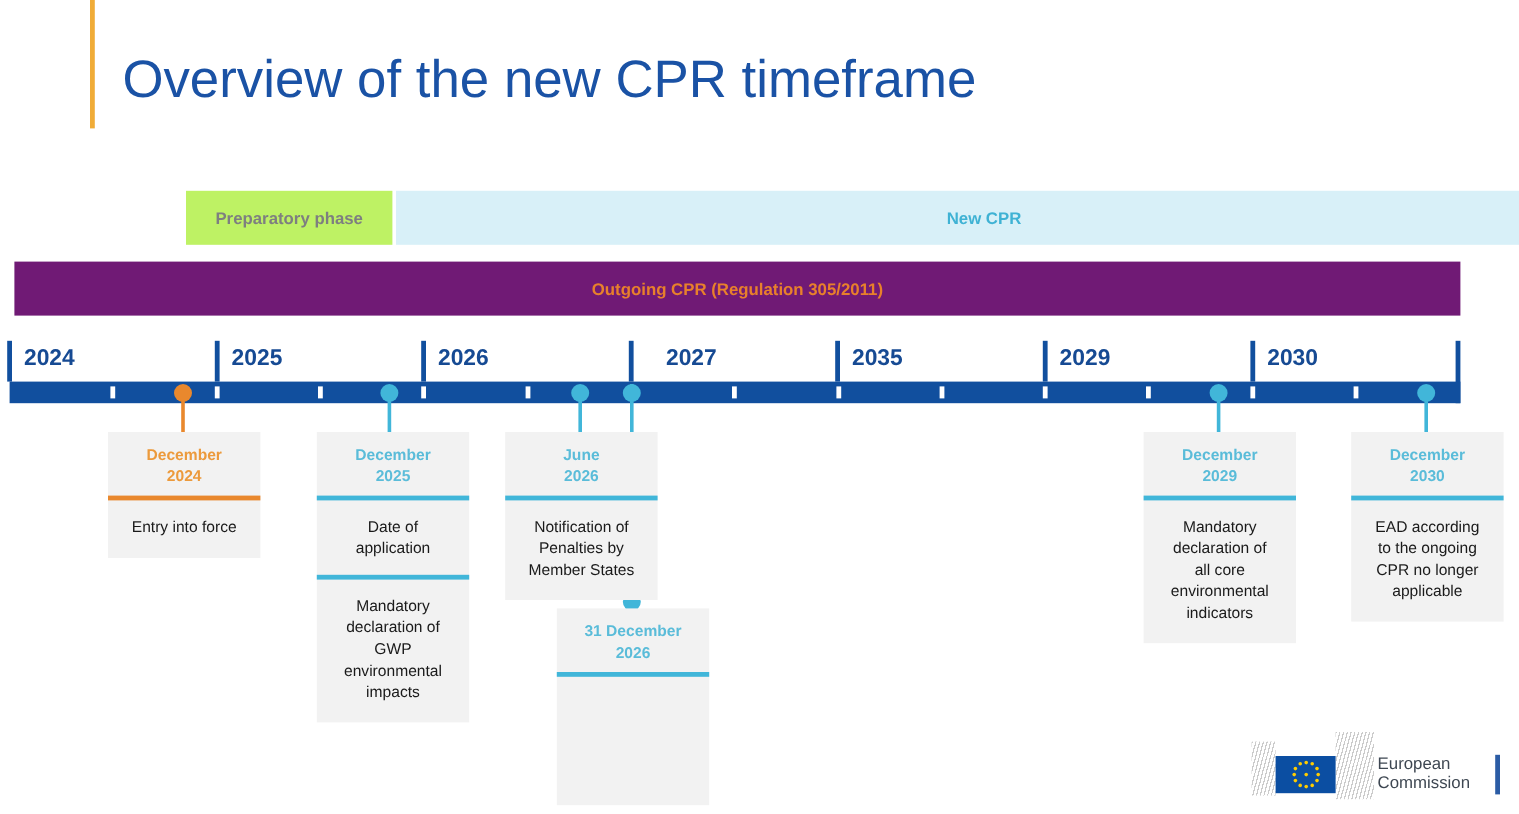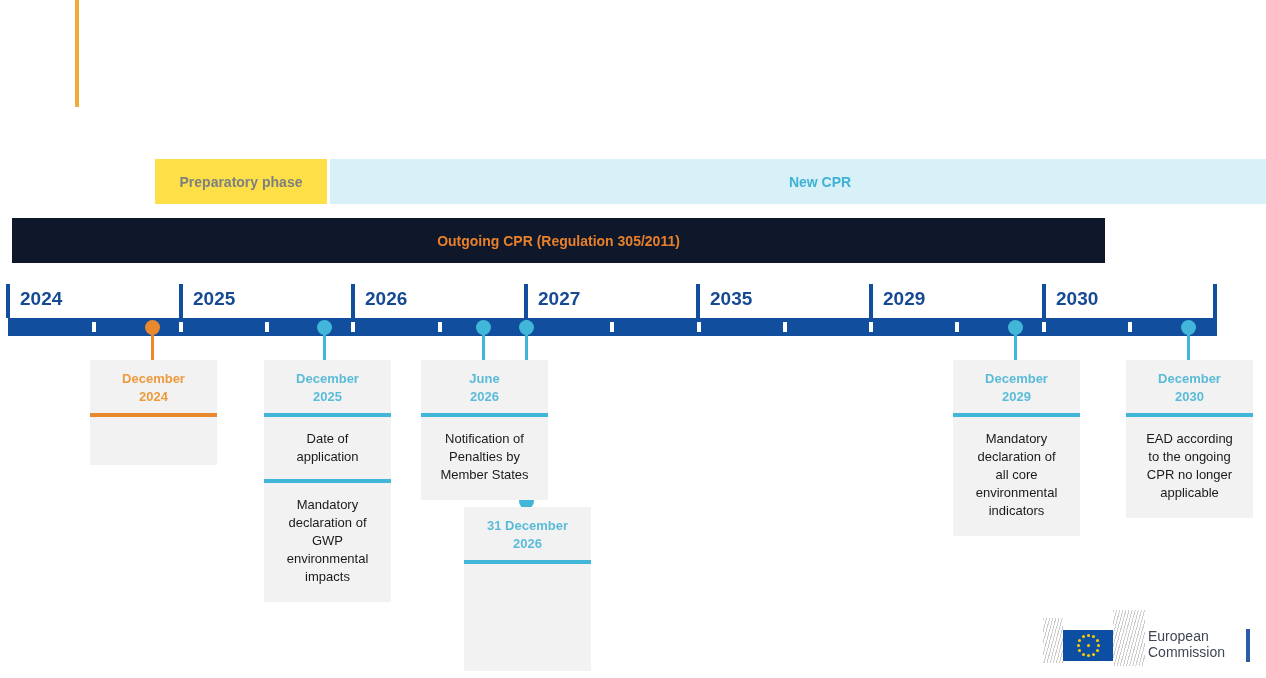"Overview of the new CPR" h1.title { html: none -> <h1>Overview of the new CPR timeframe</h1> }
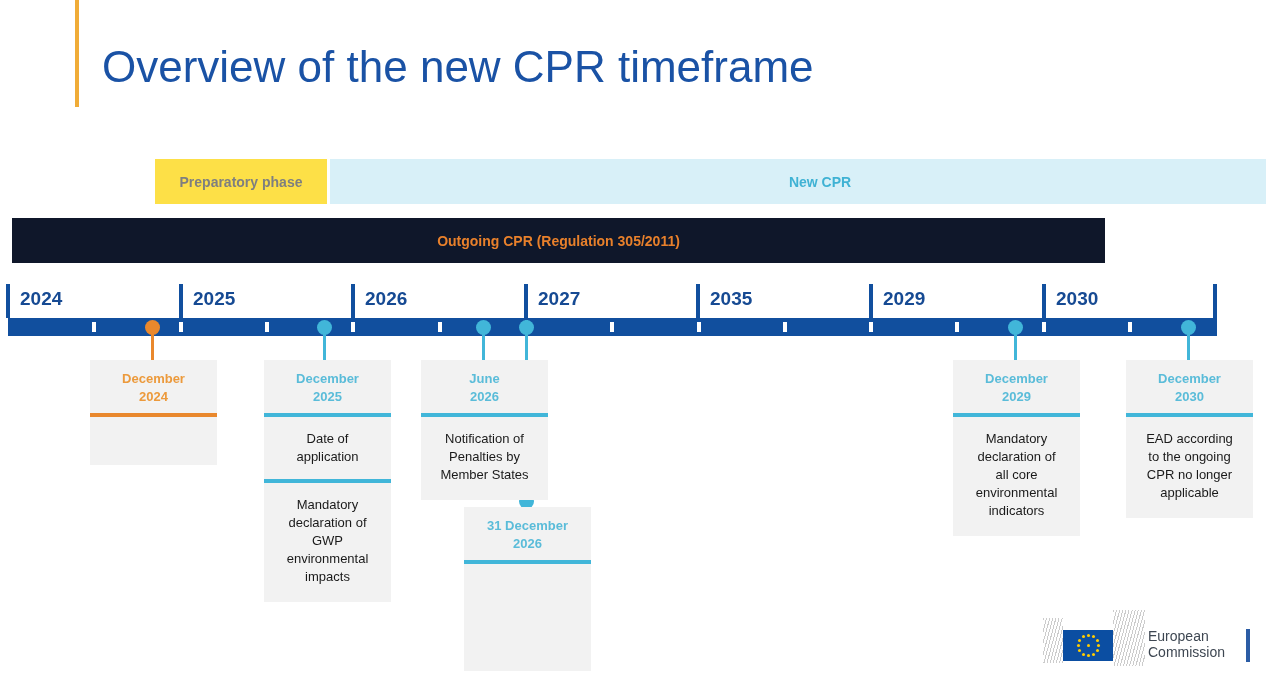"Preparatory phase" .phase.prep { background: #fde047 -> #bef264 }
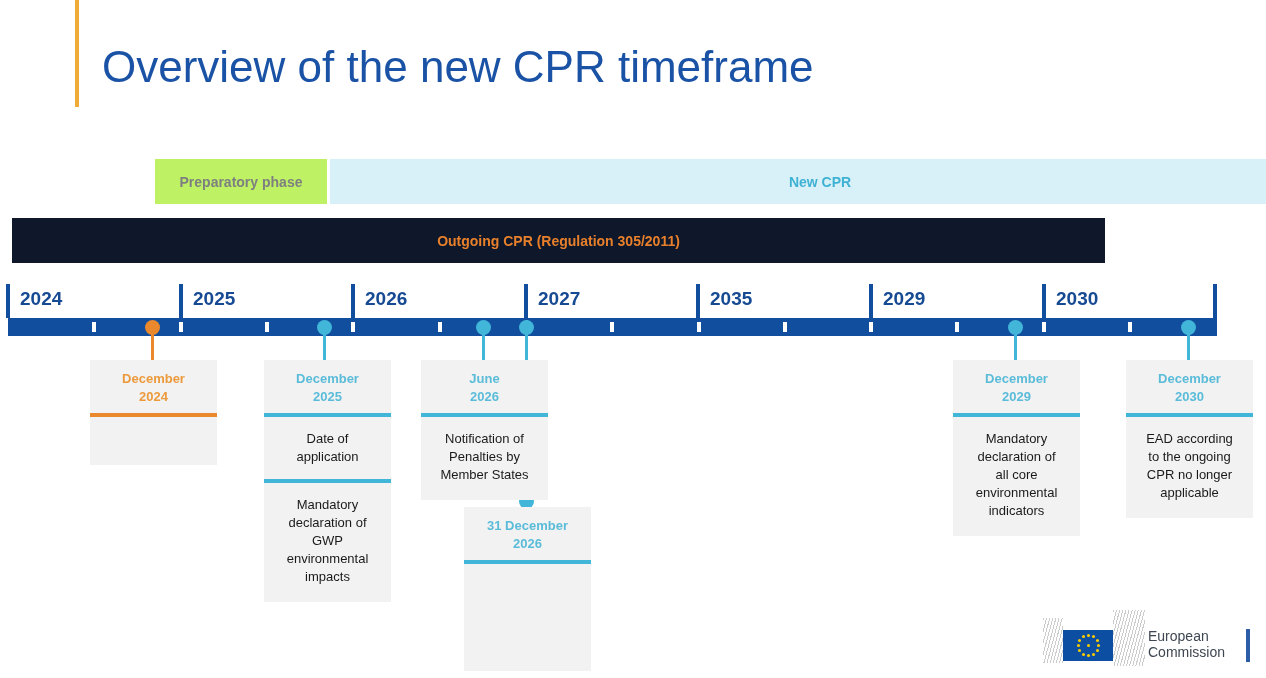"Outgoing CPR (Regulation 305/2011)" .phase.outgoing { background: #0f172a -> #701a75; width: 1093px -> 1205px }
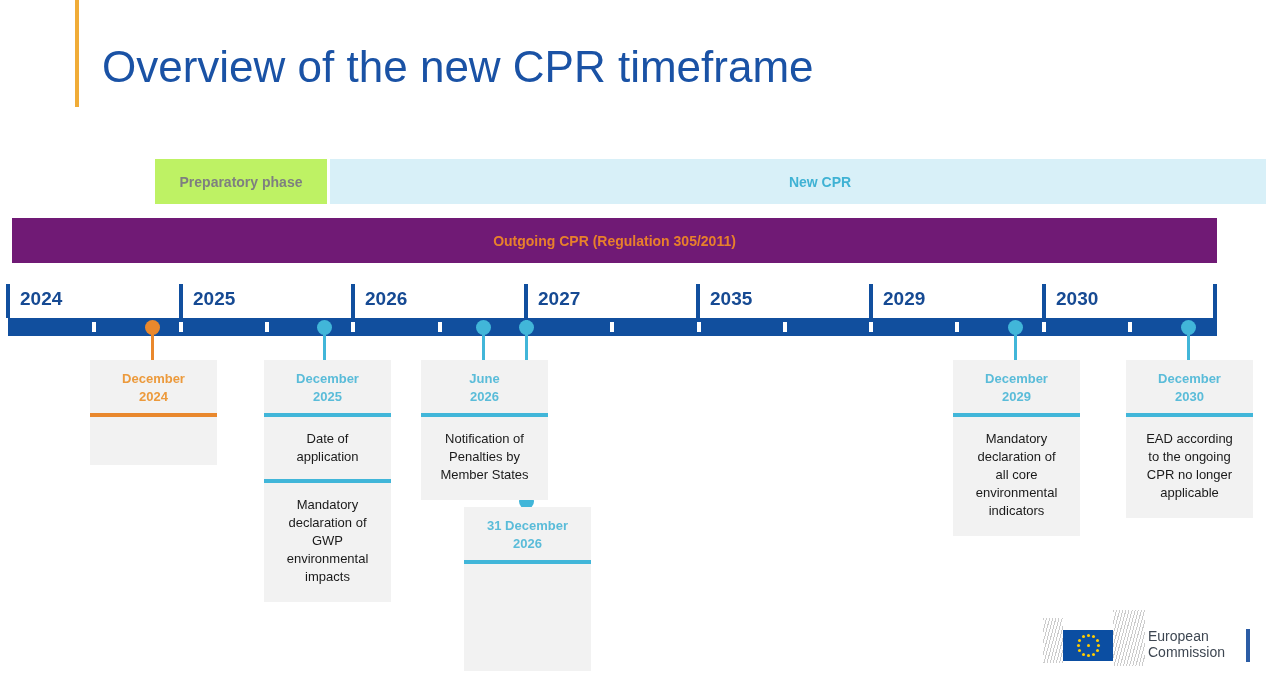"2027" div.ylabel { left: 538px -> 555px }
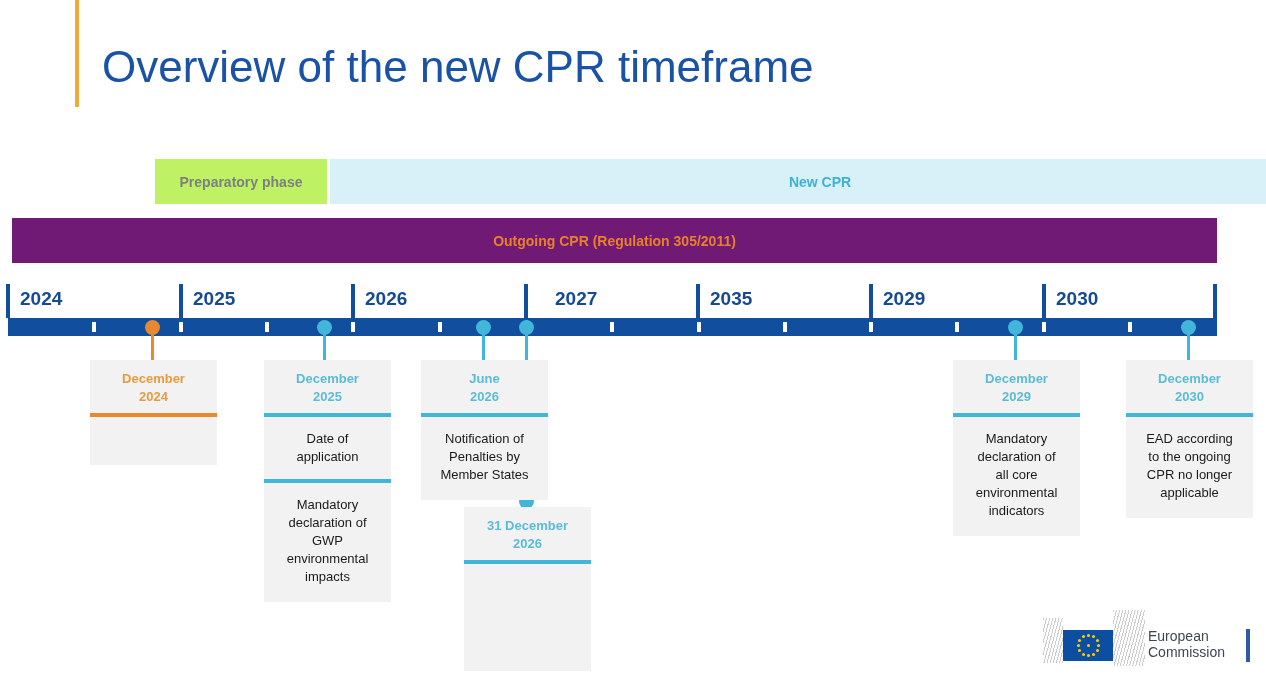"Entry into force" div.eitem { html: none -> <div>Entry into force</div> }
